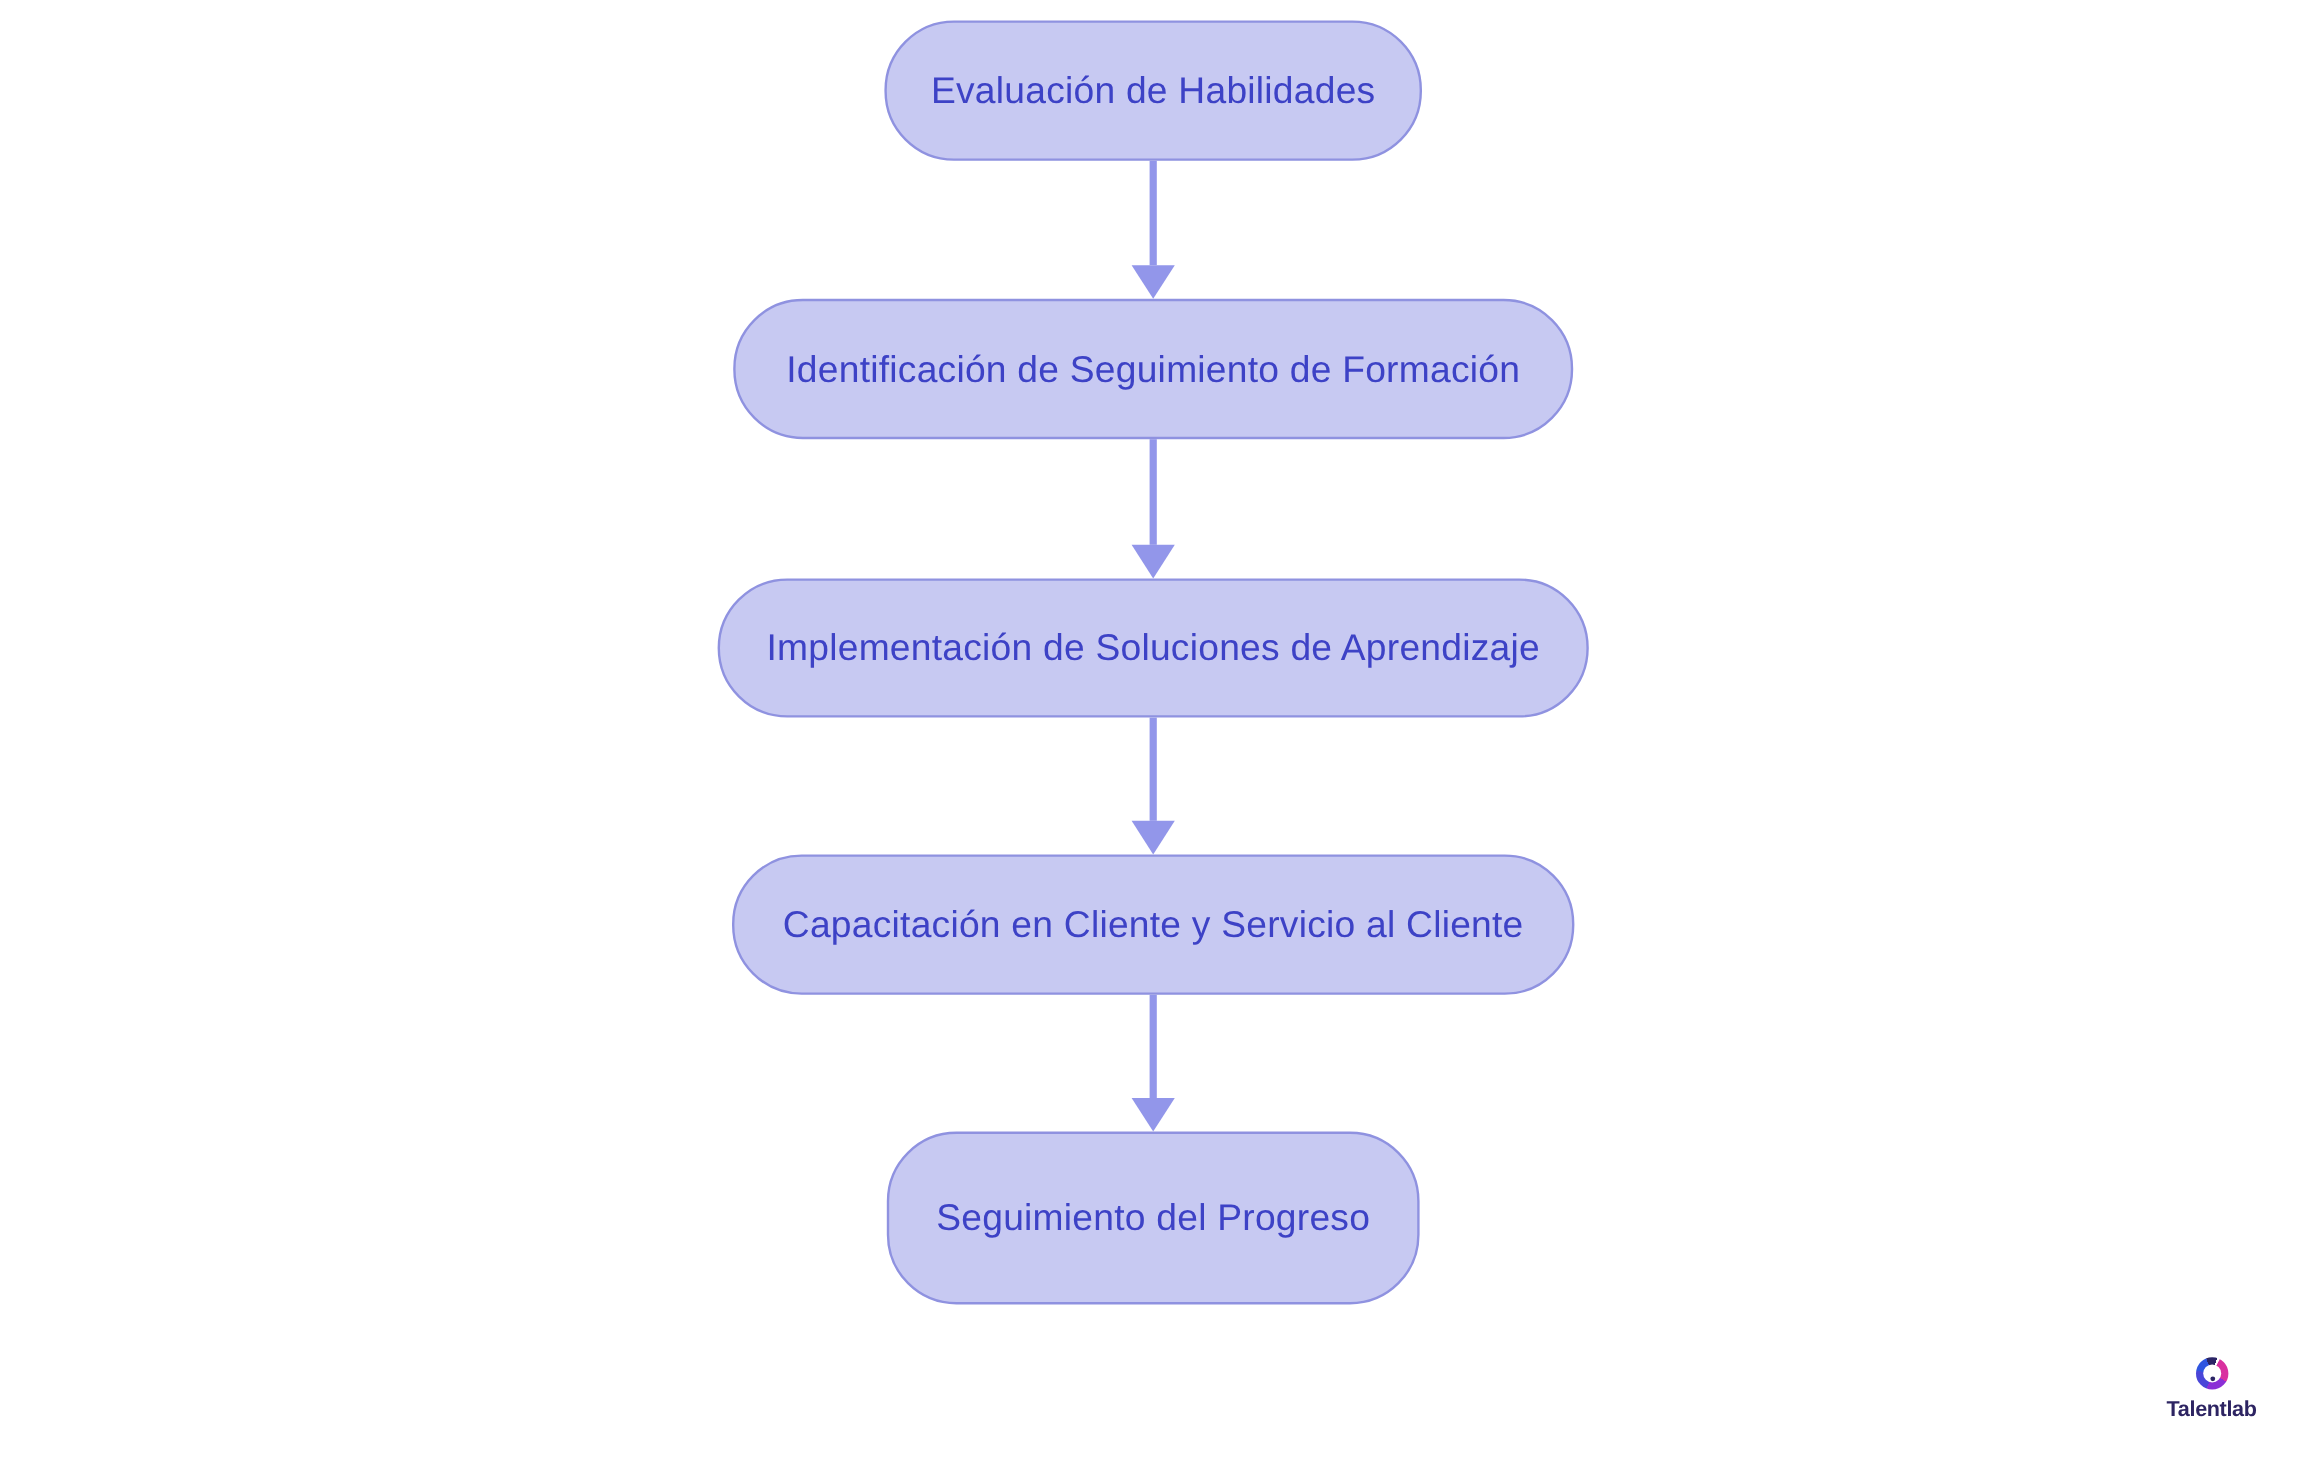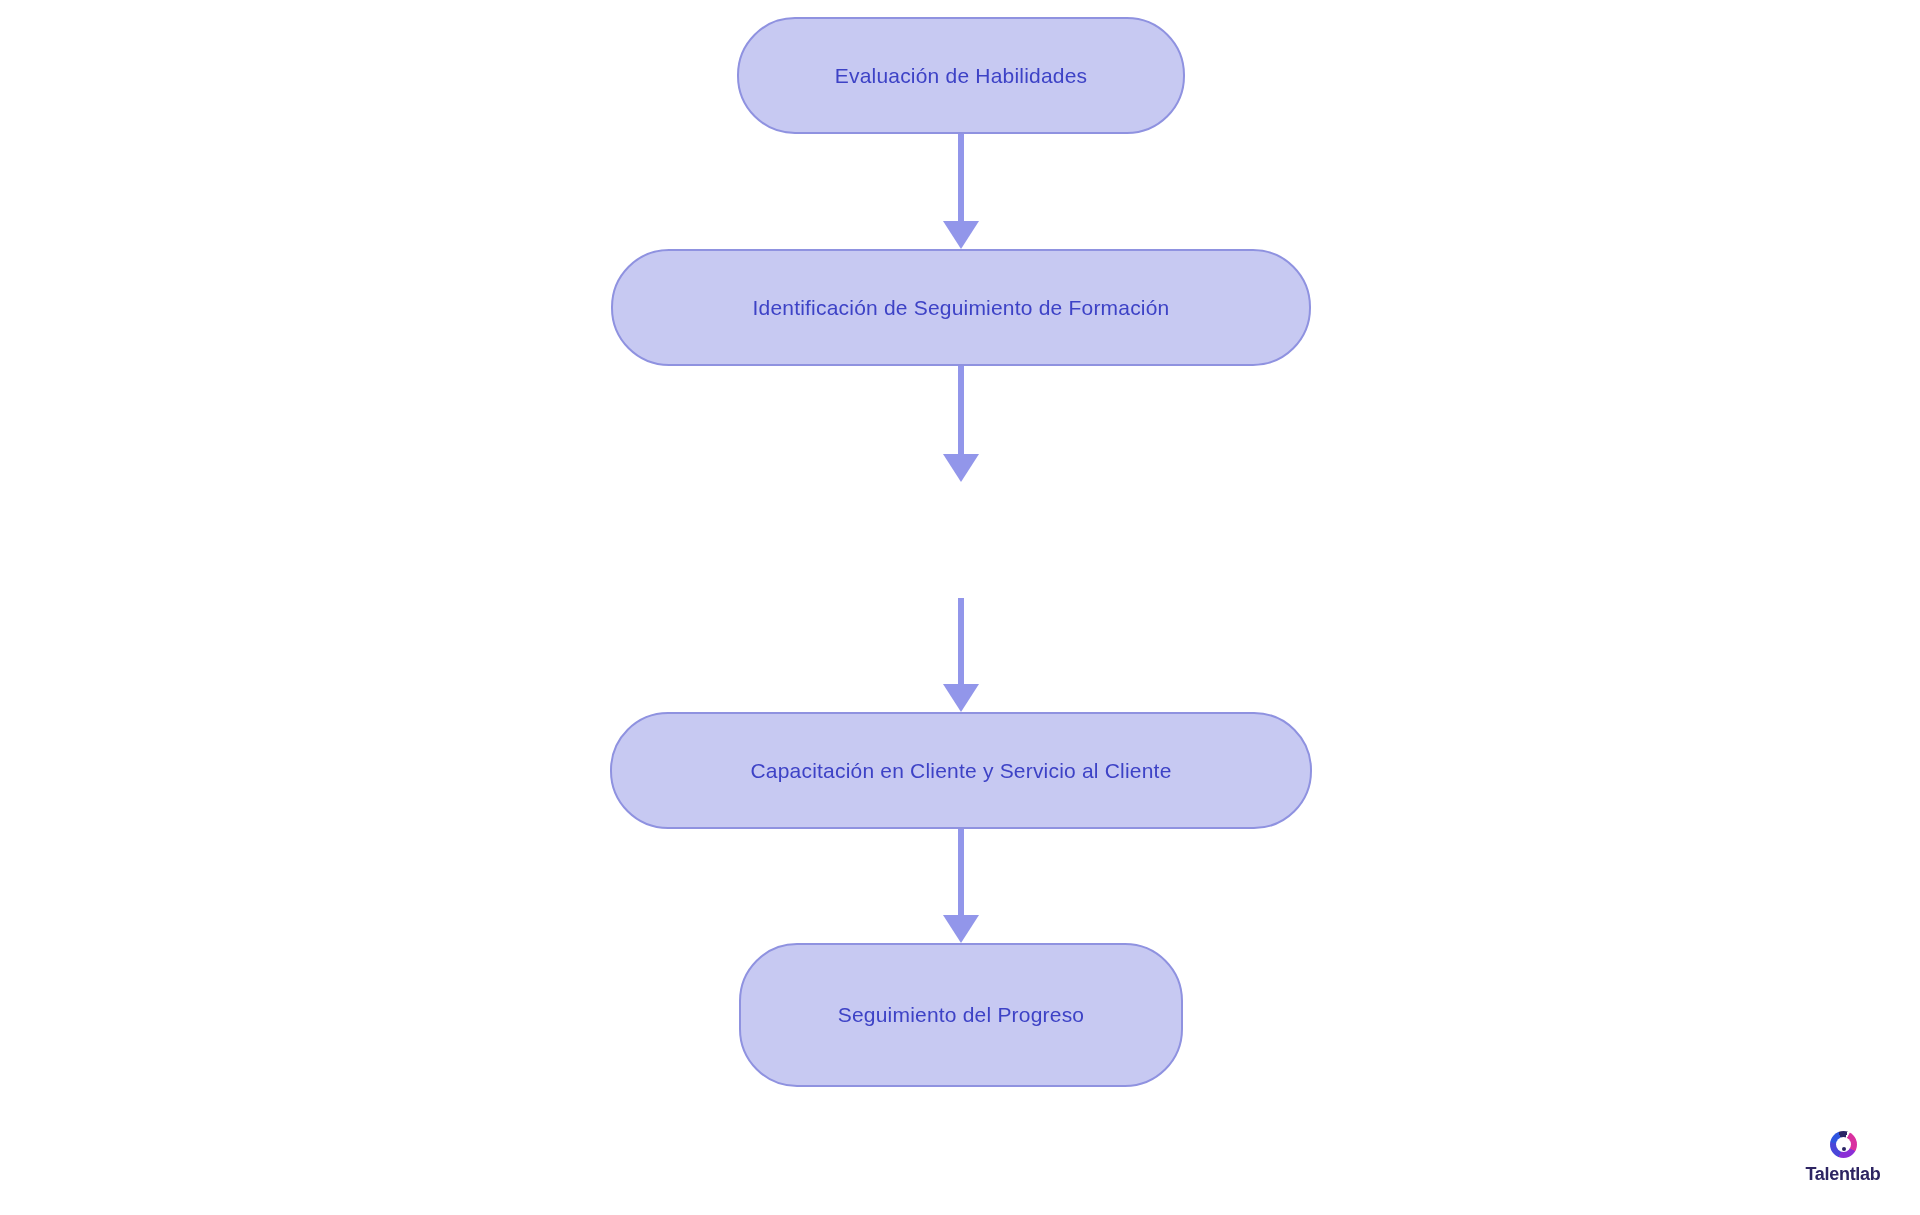"Evaluación de Habilidades" .node .node-label { font-size: 21px -> 31px }
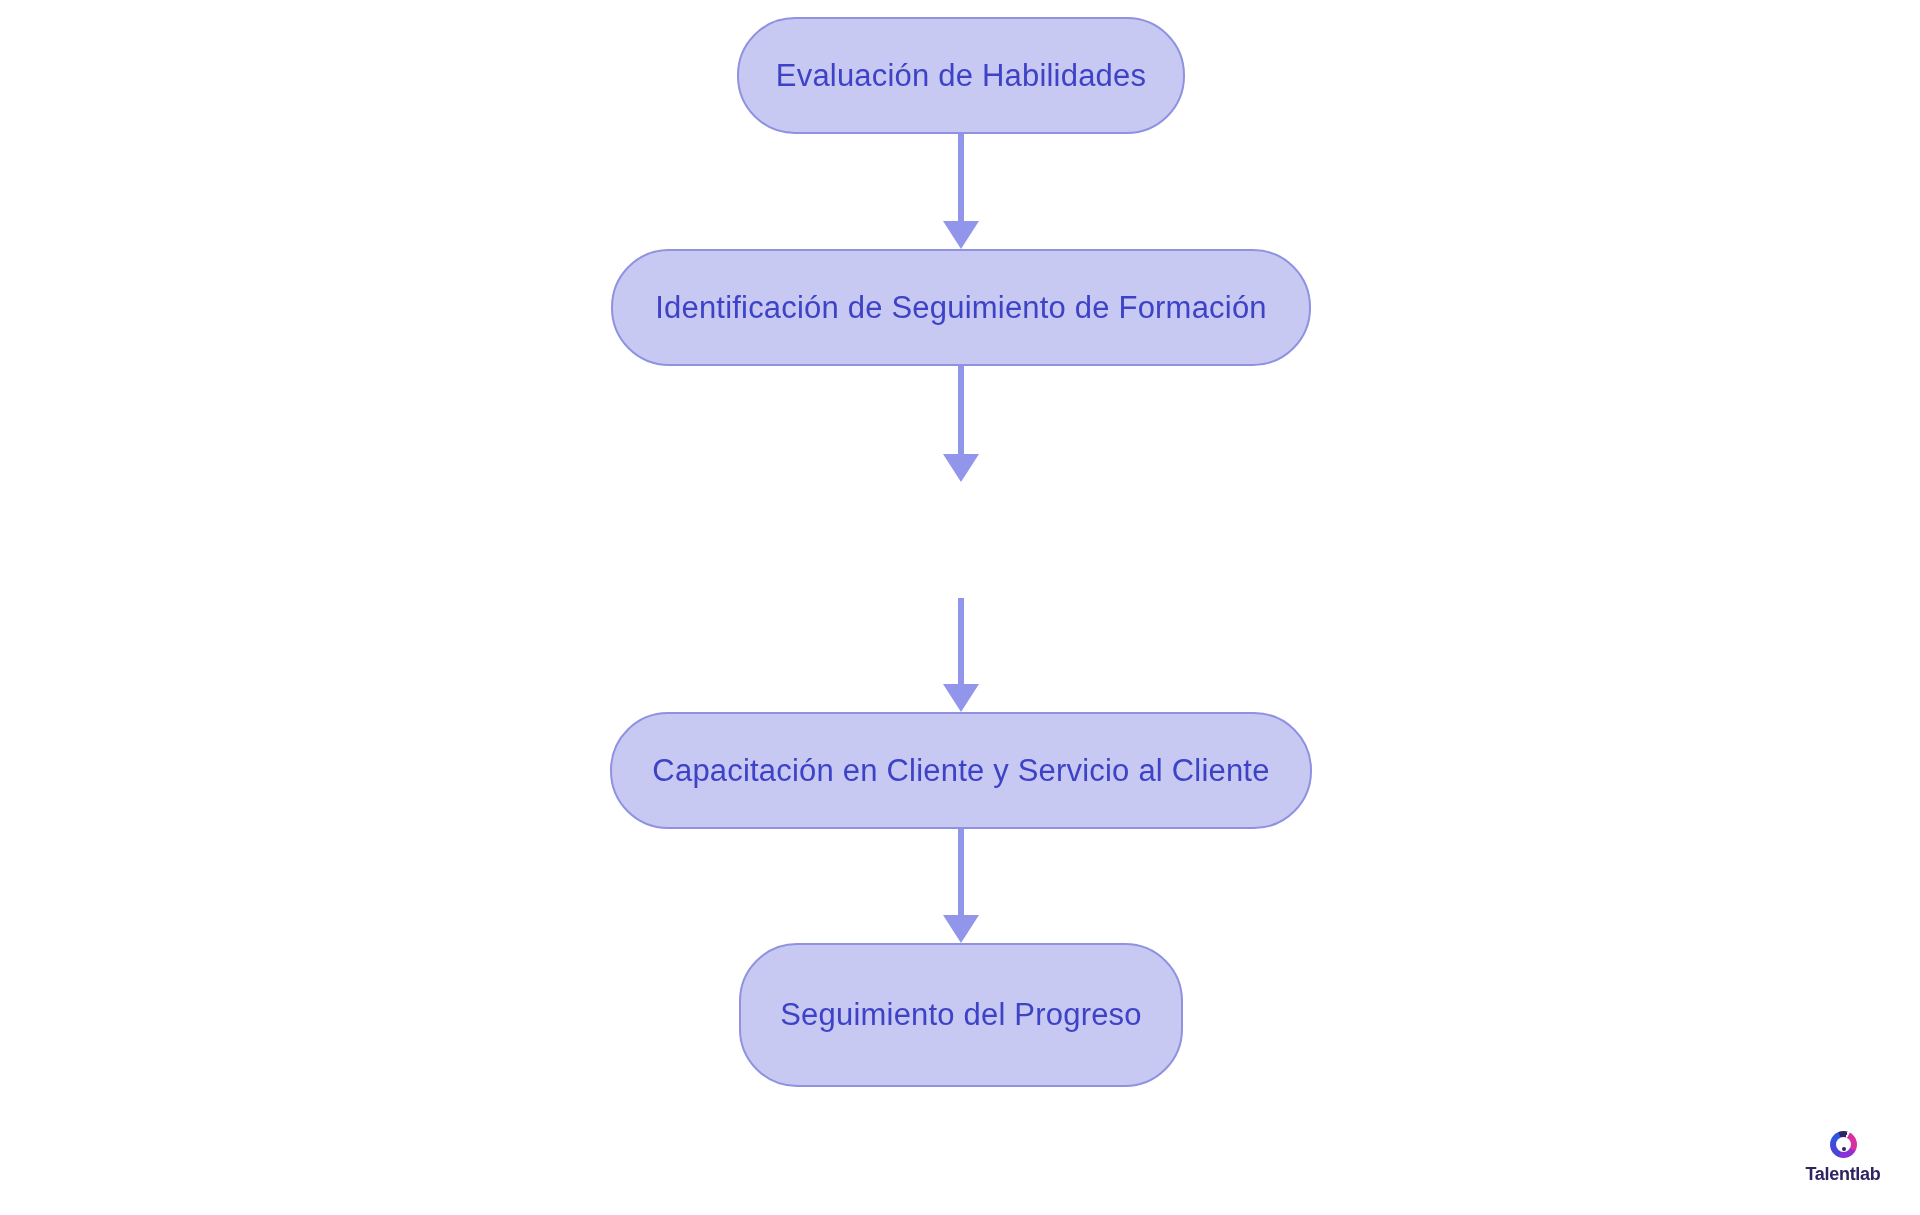"Implementación de Soluciones de" div.node { html: none -> <div> <span>Implementación de Soluciones de Aprendizaje</span> </div> }
